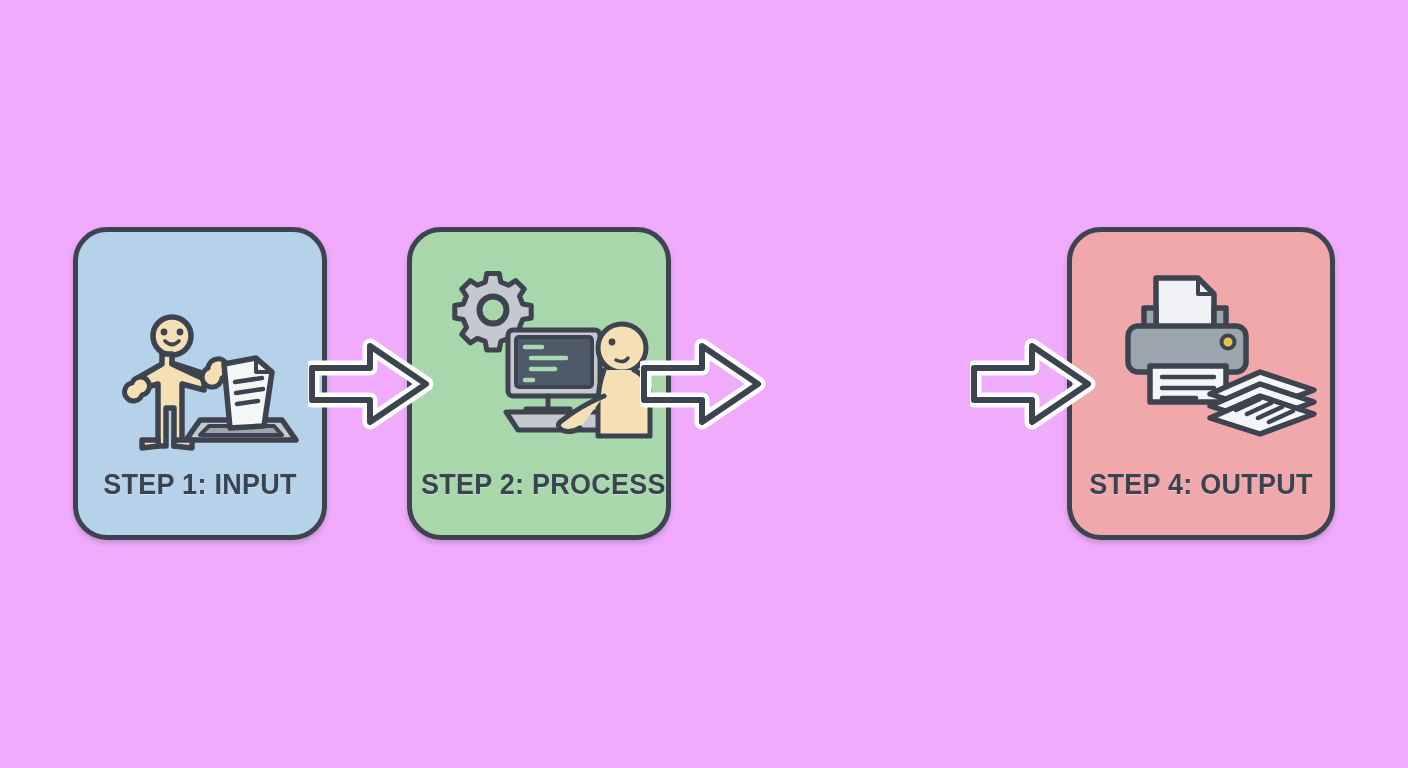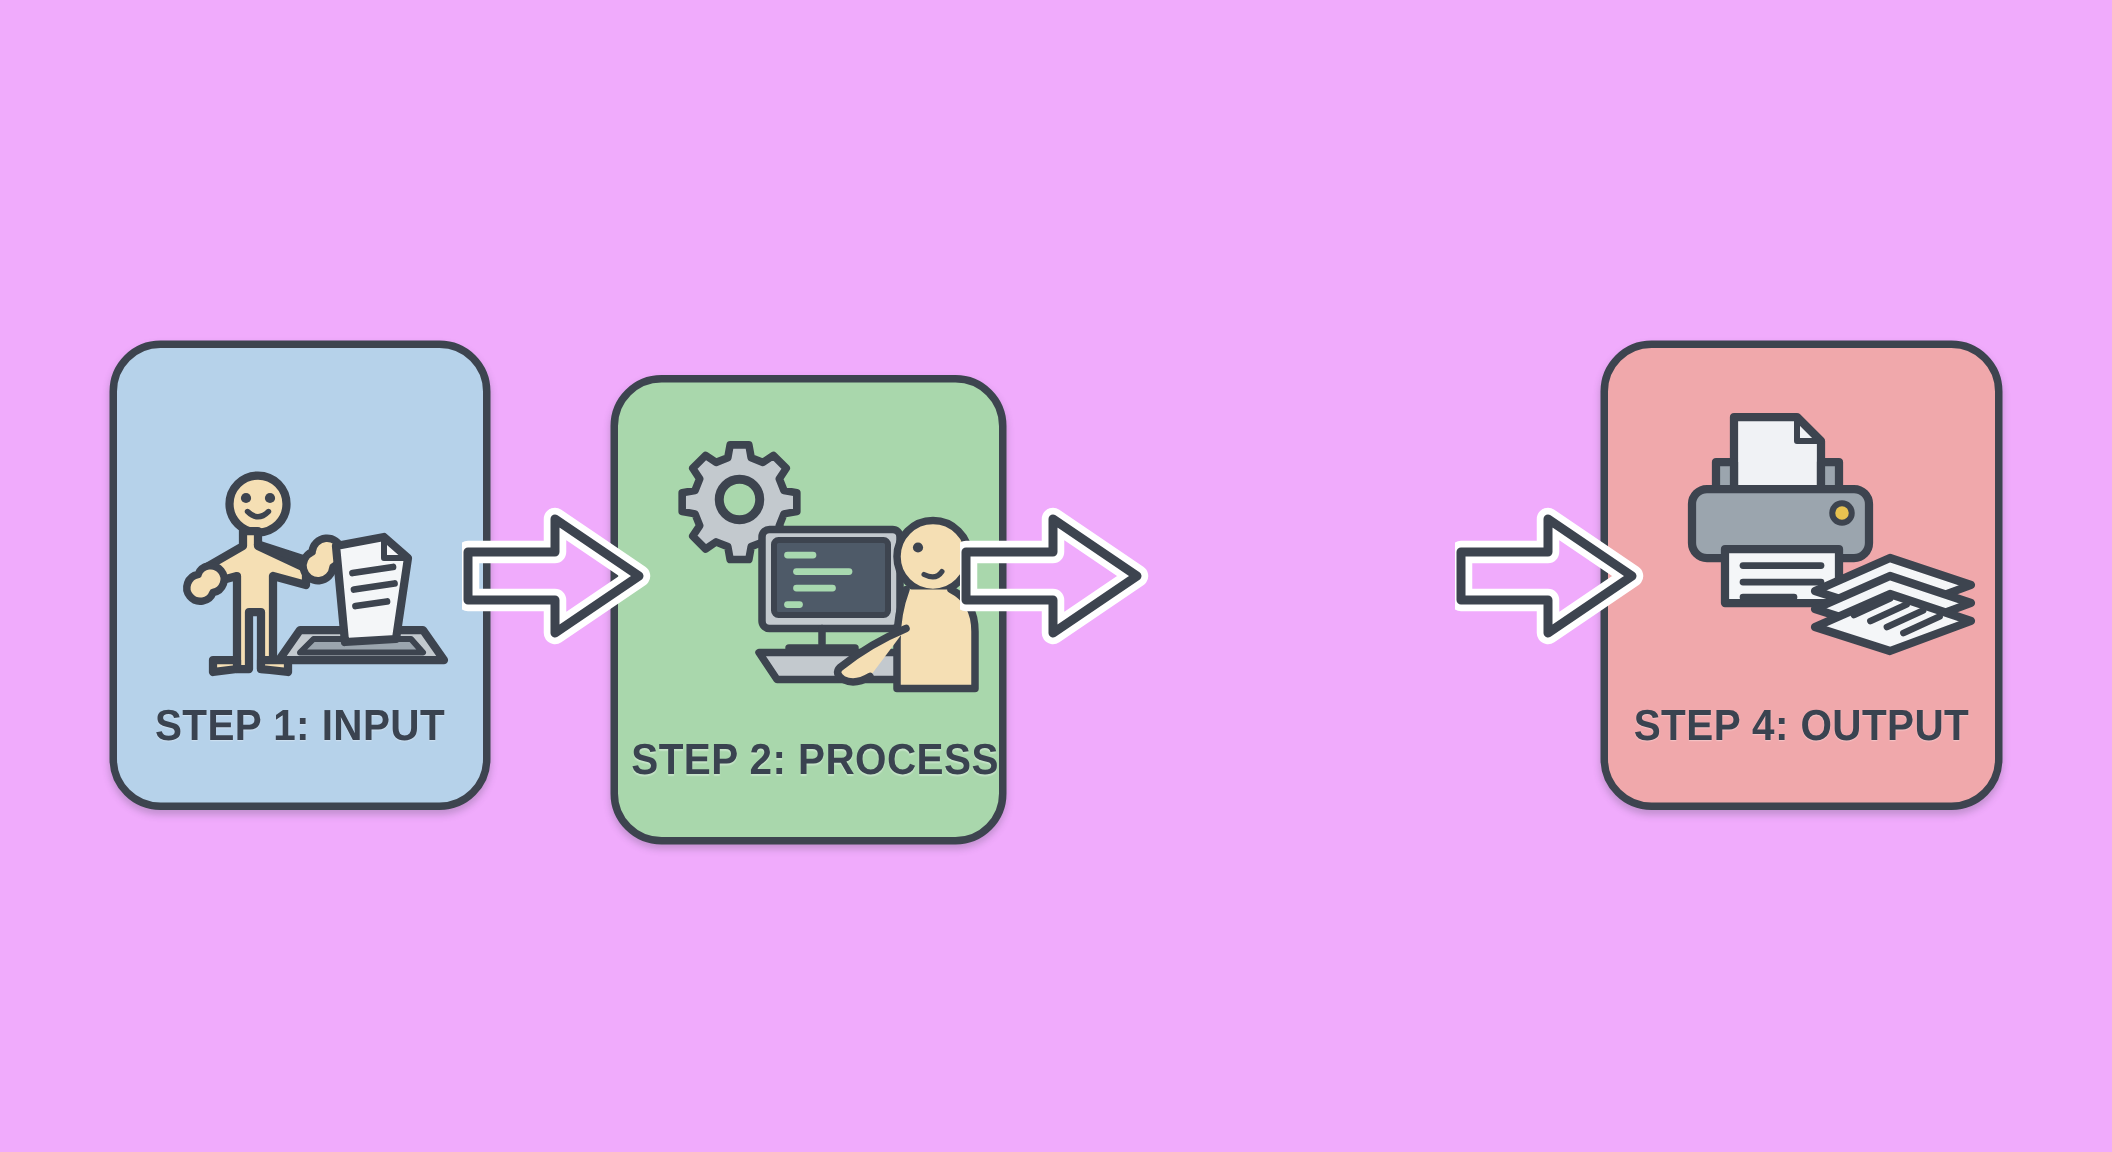"STEP 2: PROCESS" div.card { margin-top: 23px -> none }
